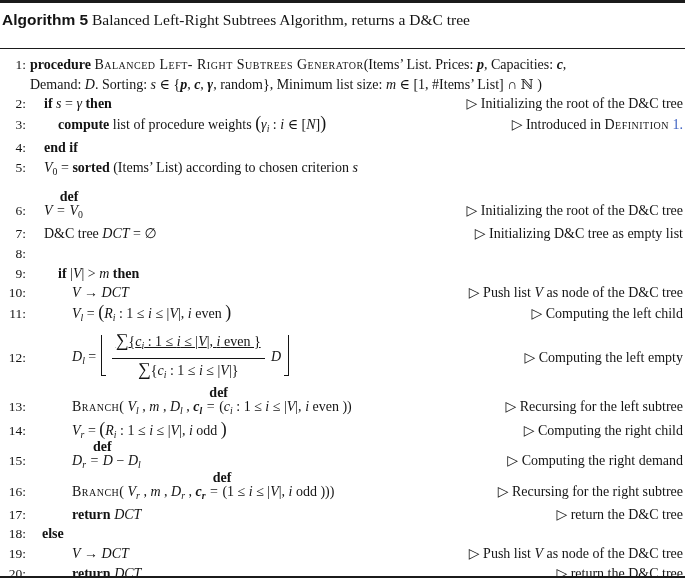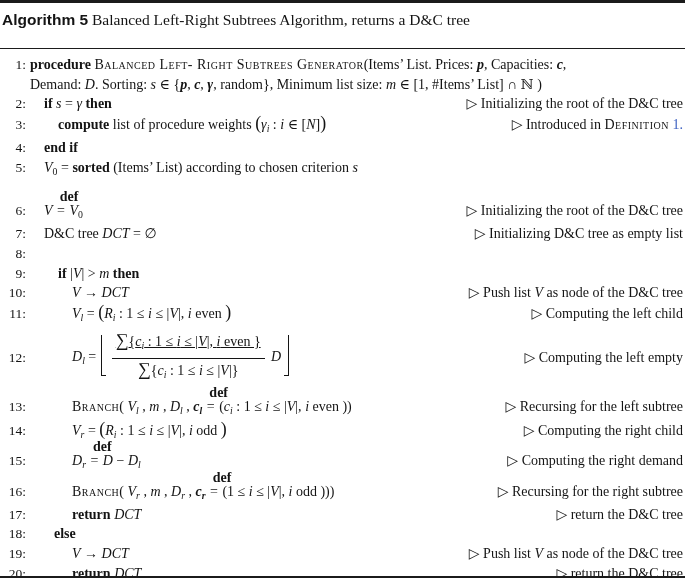"else" span.code { margin-left: 24px -> 12px }
